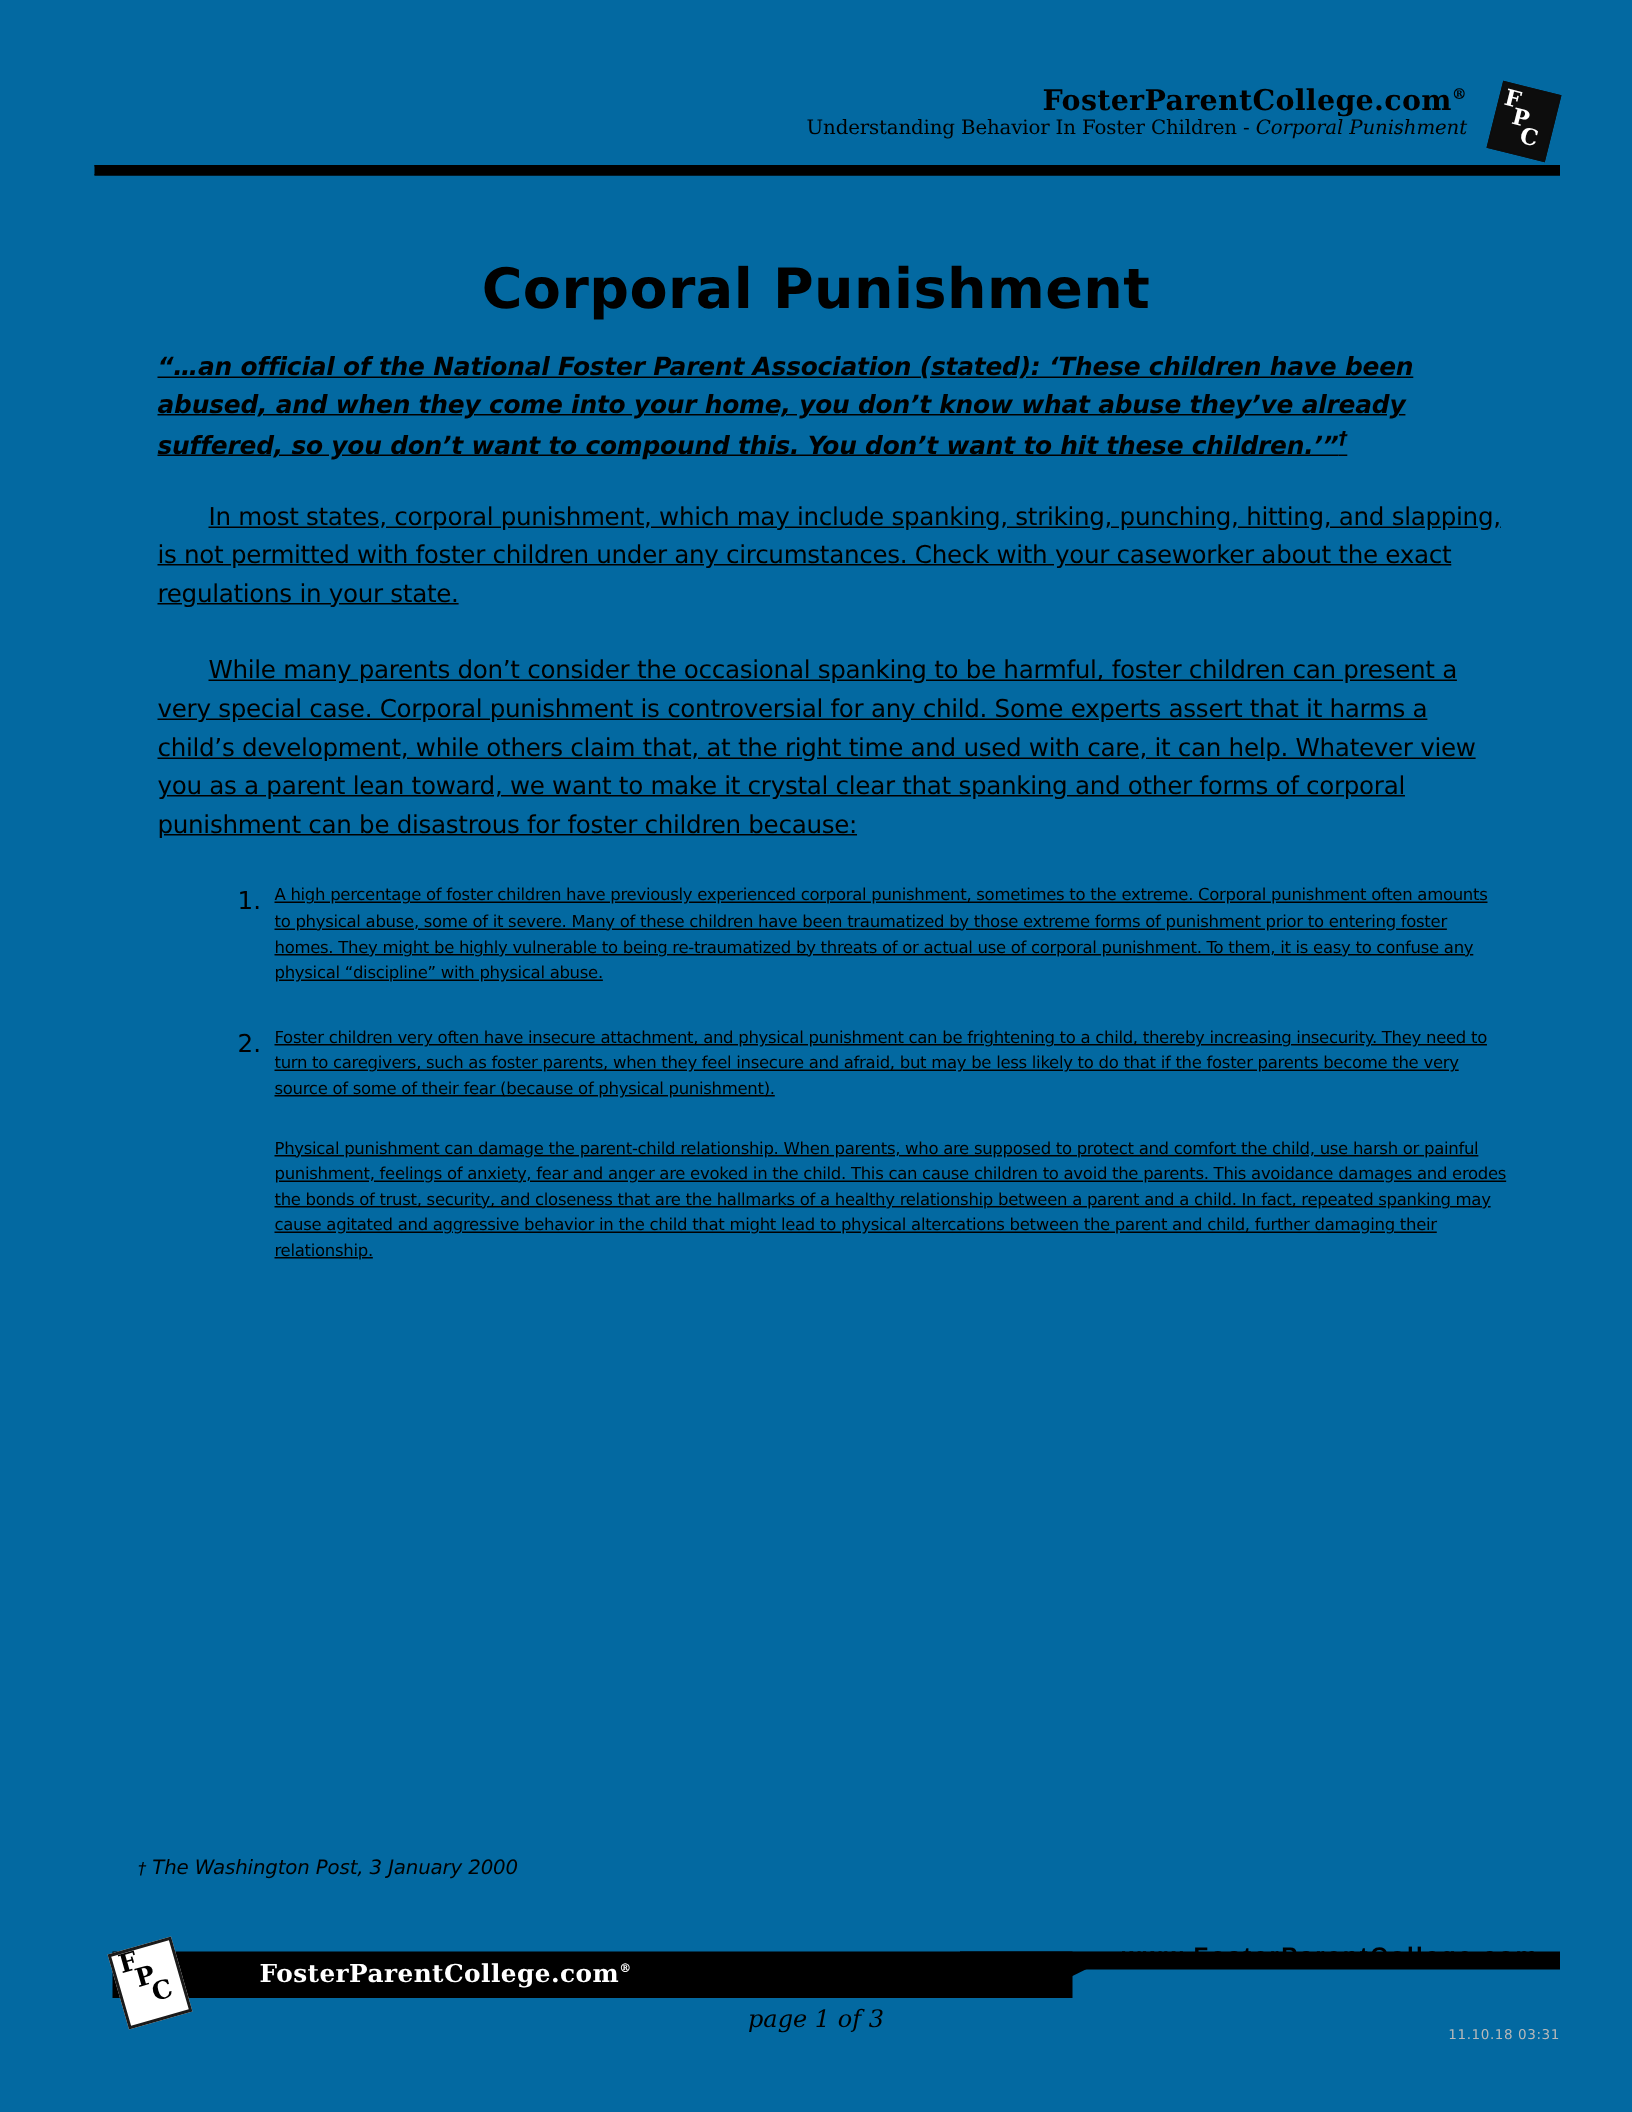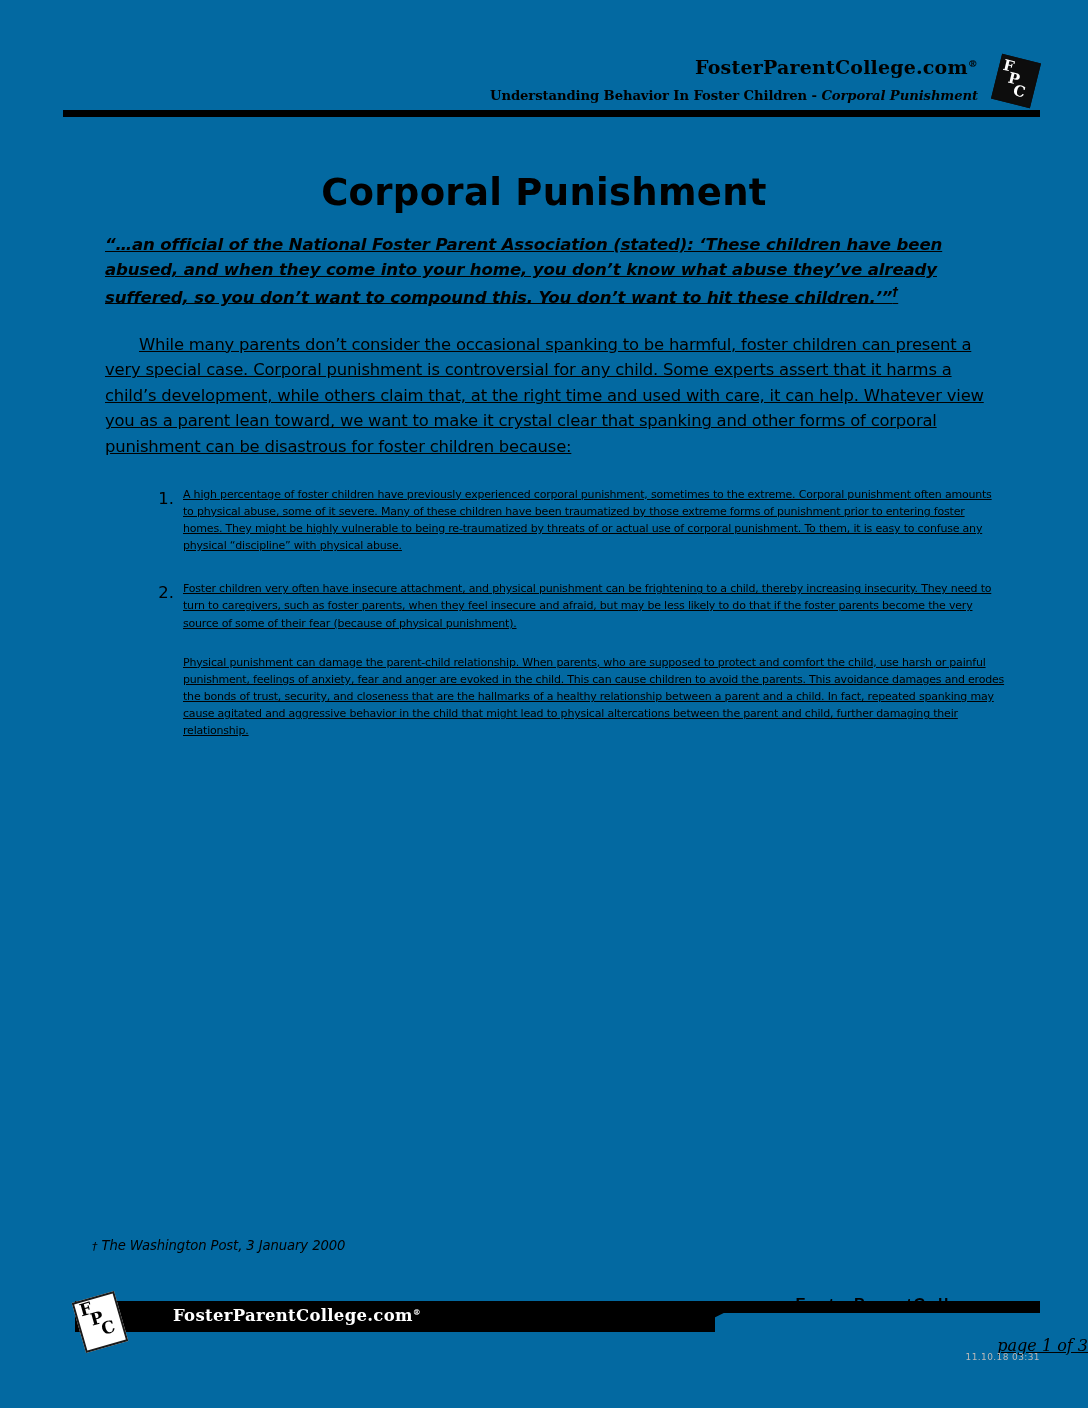"Understanding Behavior In Foster" .header-sub { font-weight: bold -> normal; margin-top: 12px -> 2px }
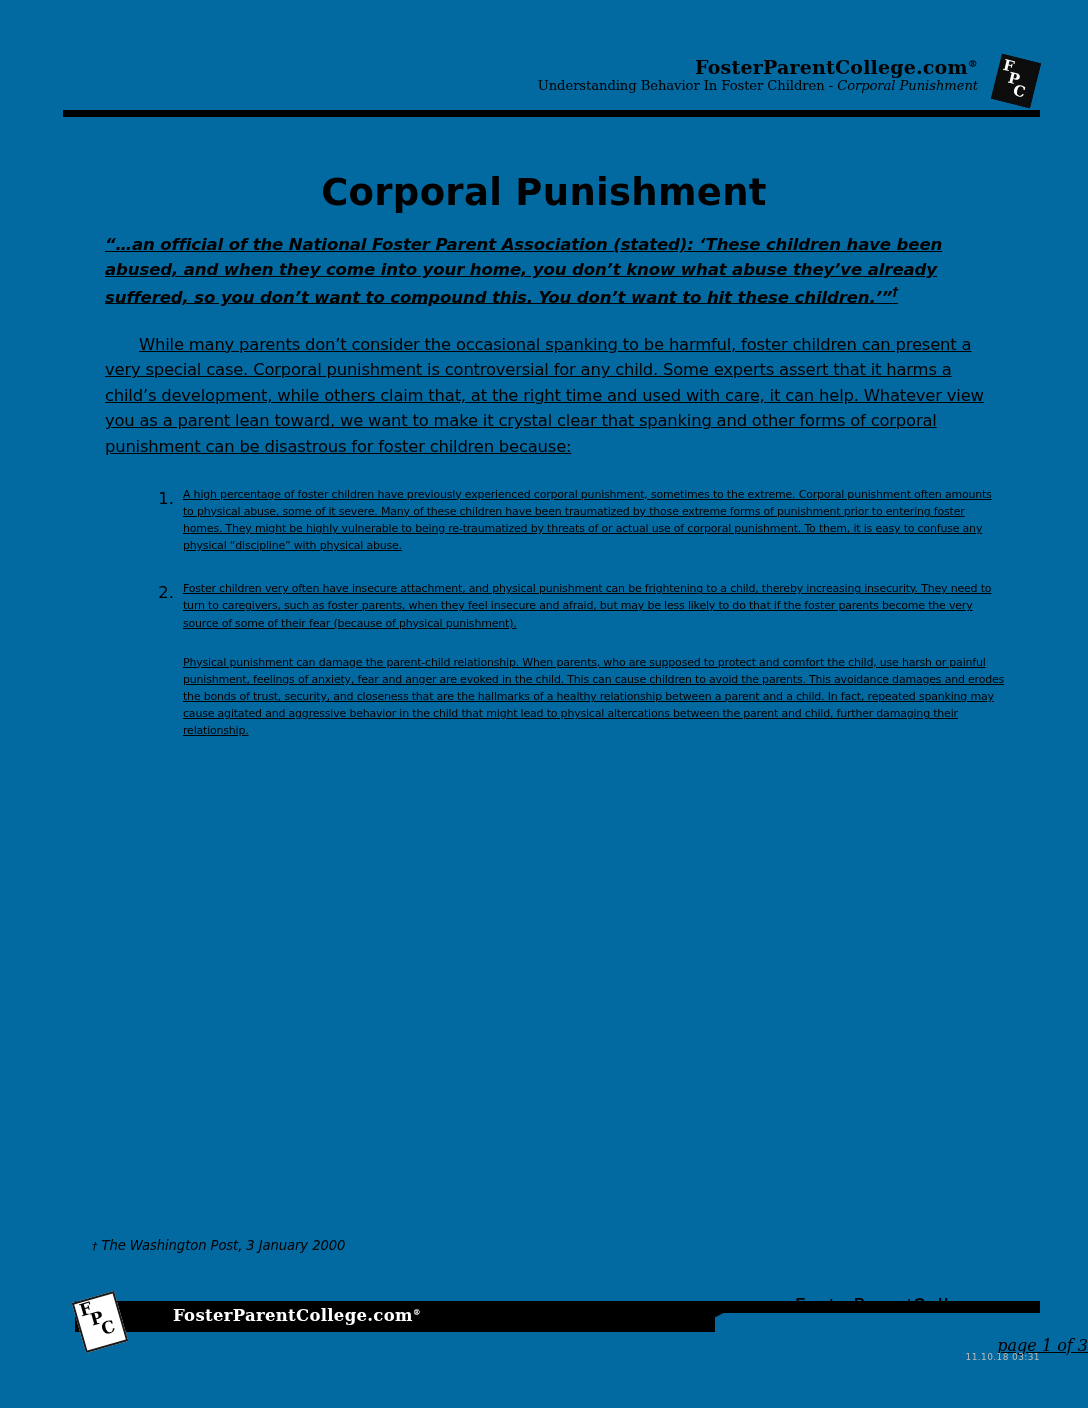"In most states, corporal punishment," p.body { html: none -> <p>In most states, corporal punishment, which may include spanking, striking, punching, hitting, and slapping, is not permitted with foster children under any circumstances. Check with your caseworker about the exact regulations in your state.</p> }
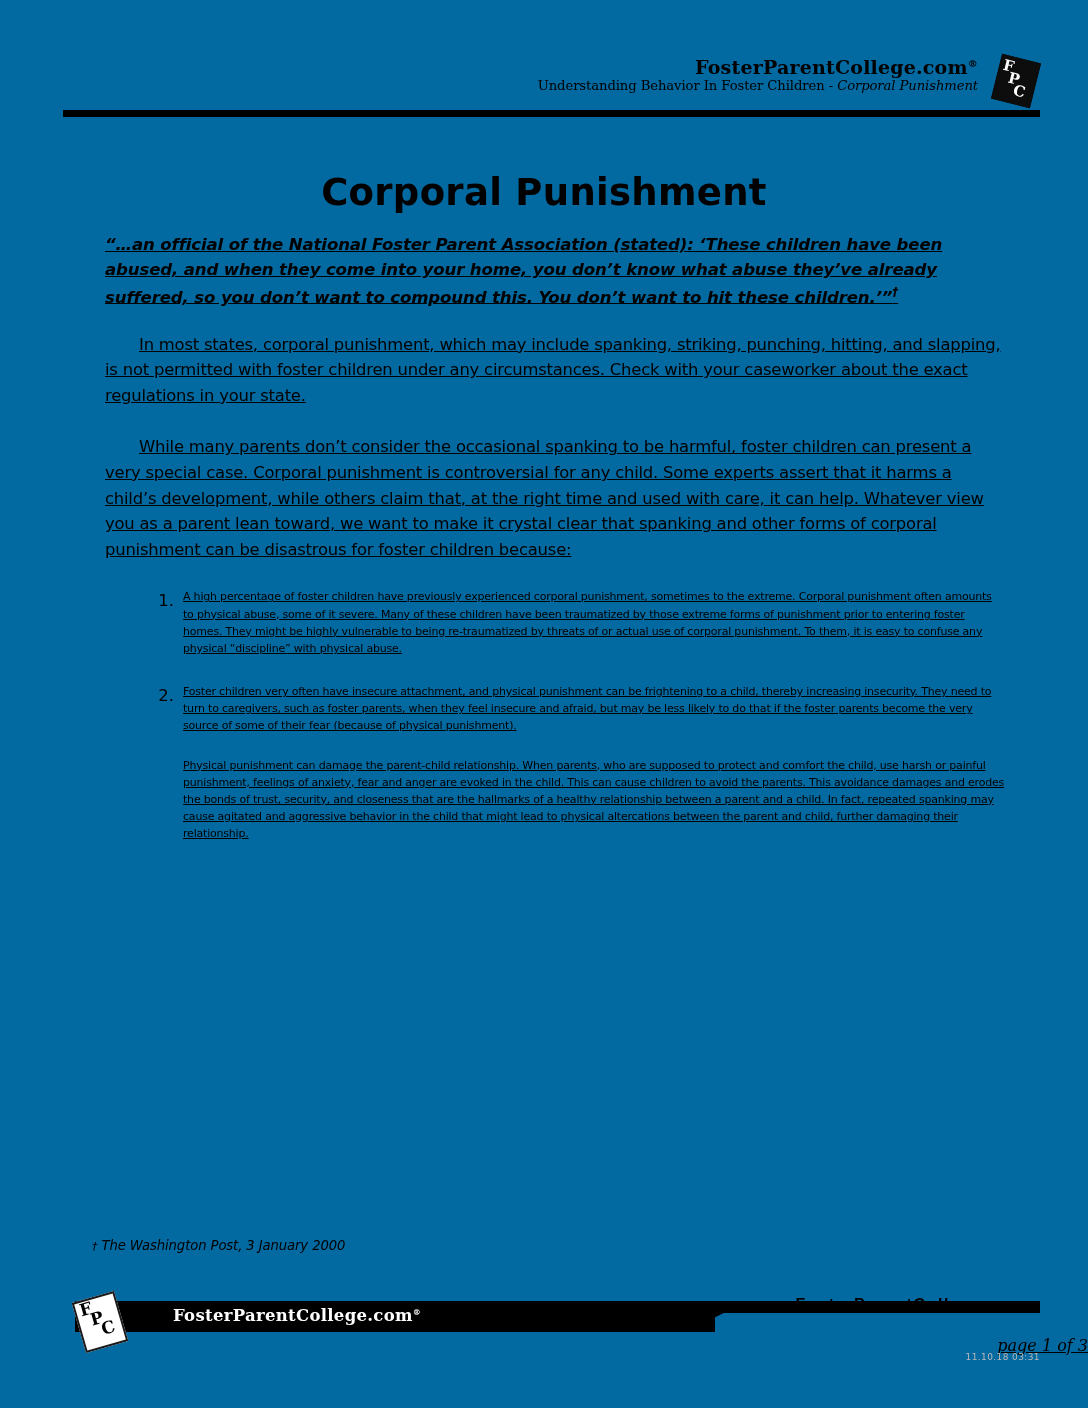"page 1 of 3" .page-number { text-align: right -> center; text-decoration: underline -> none }
